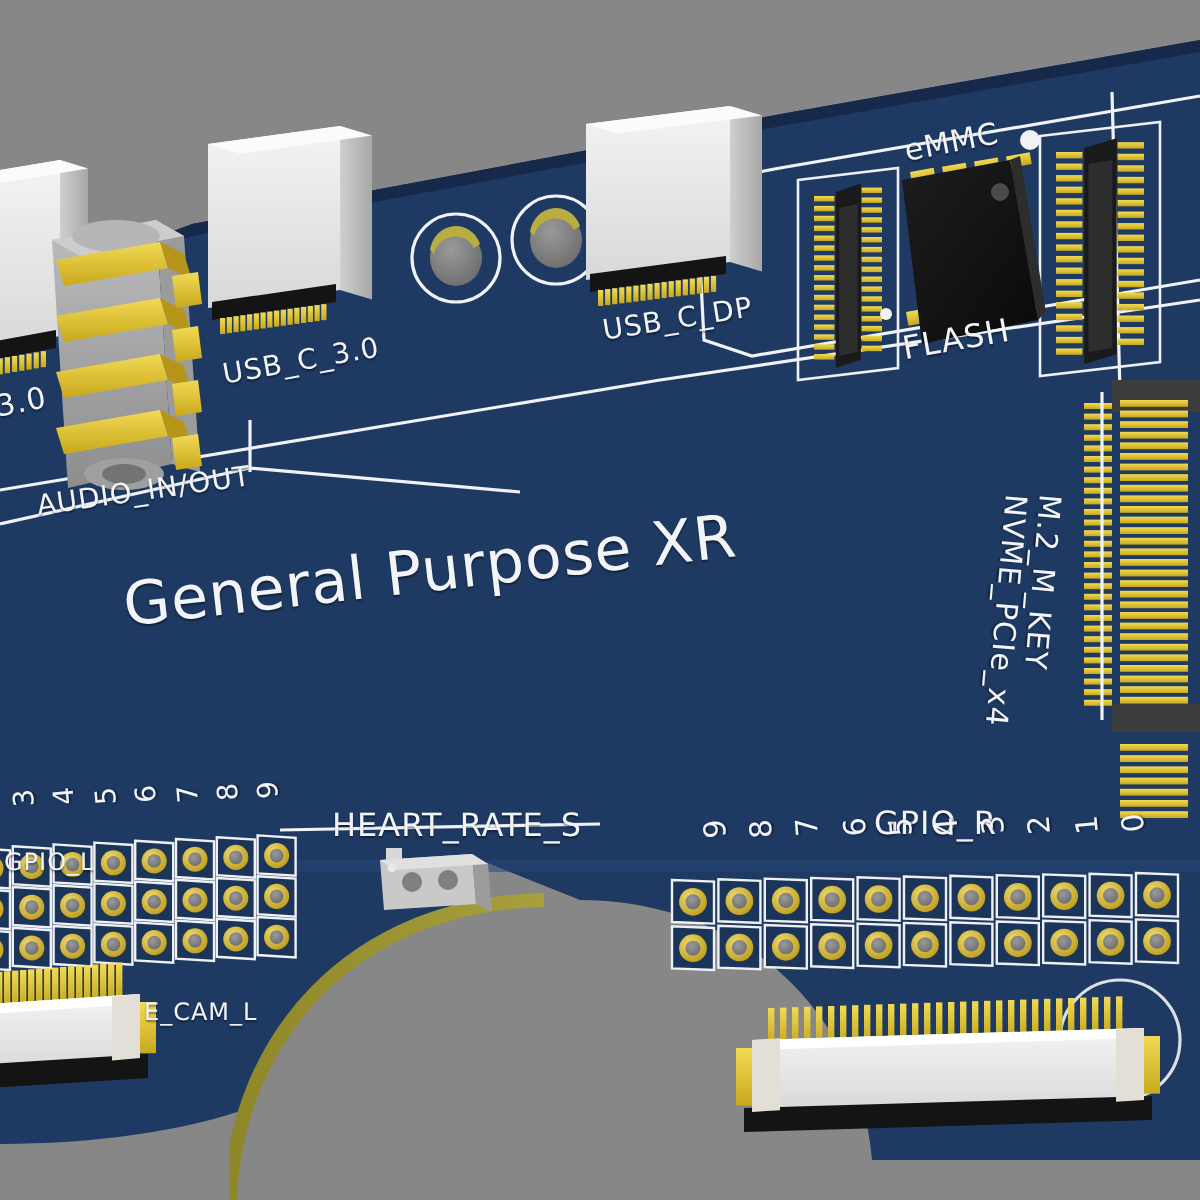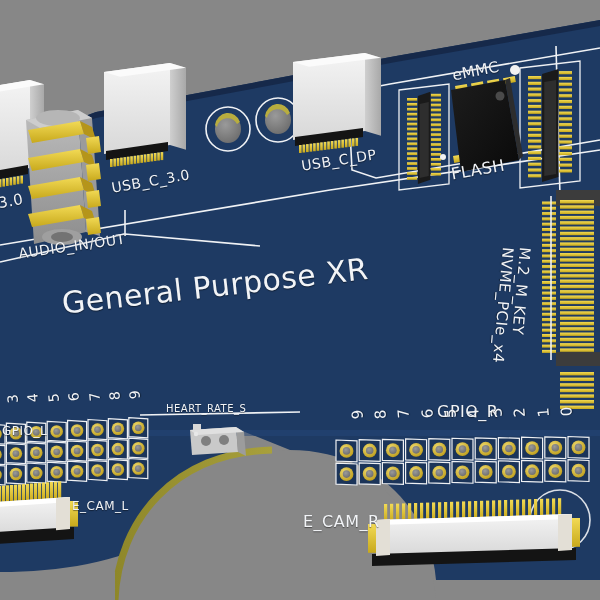"HEART_RATE_S" div.lbl { font-size: 10px -> 16px }
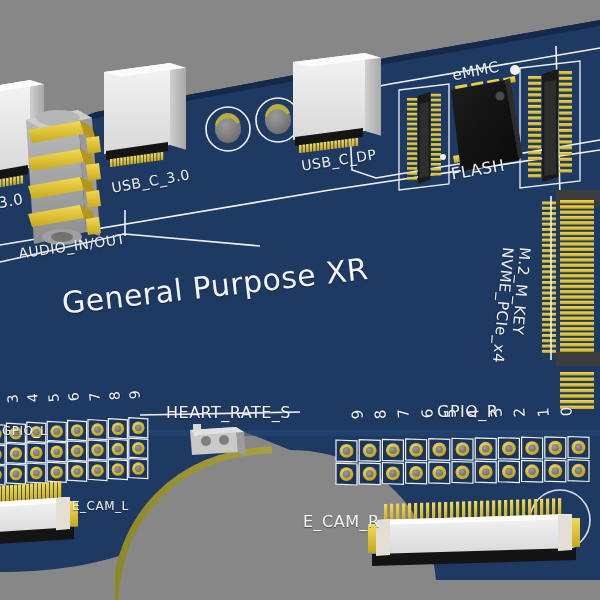"E_CAM_R" div.lbl { html: <div>E_CAM_R</div> -> none }
